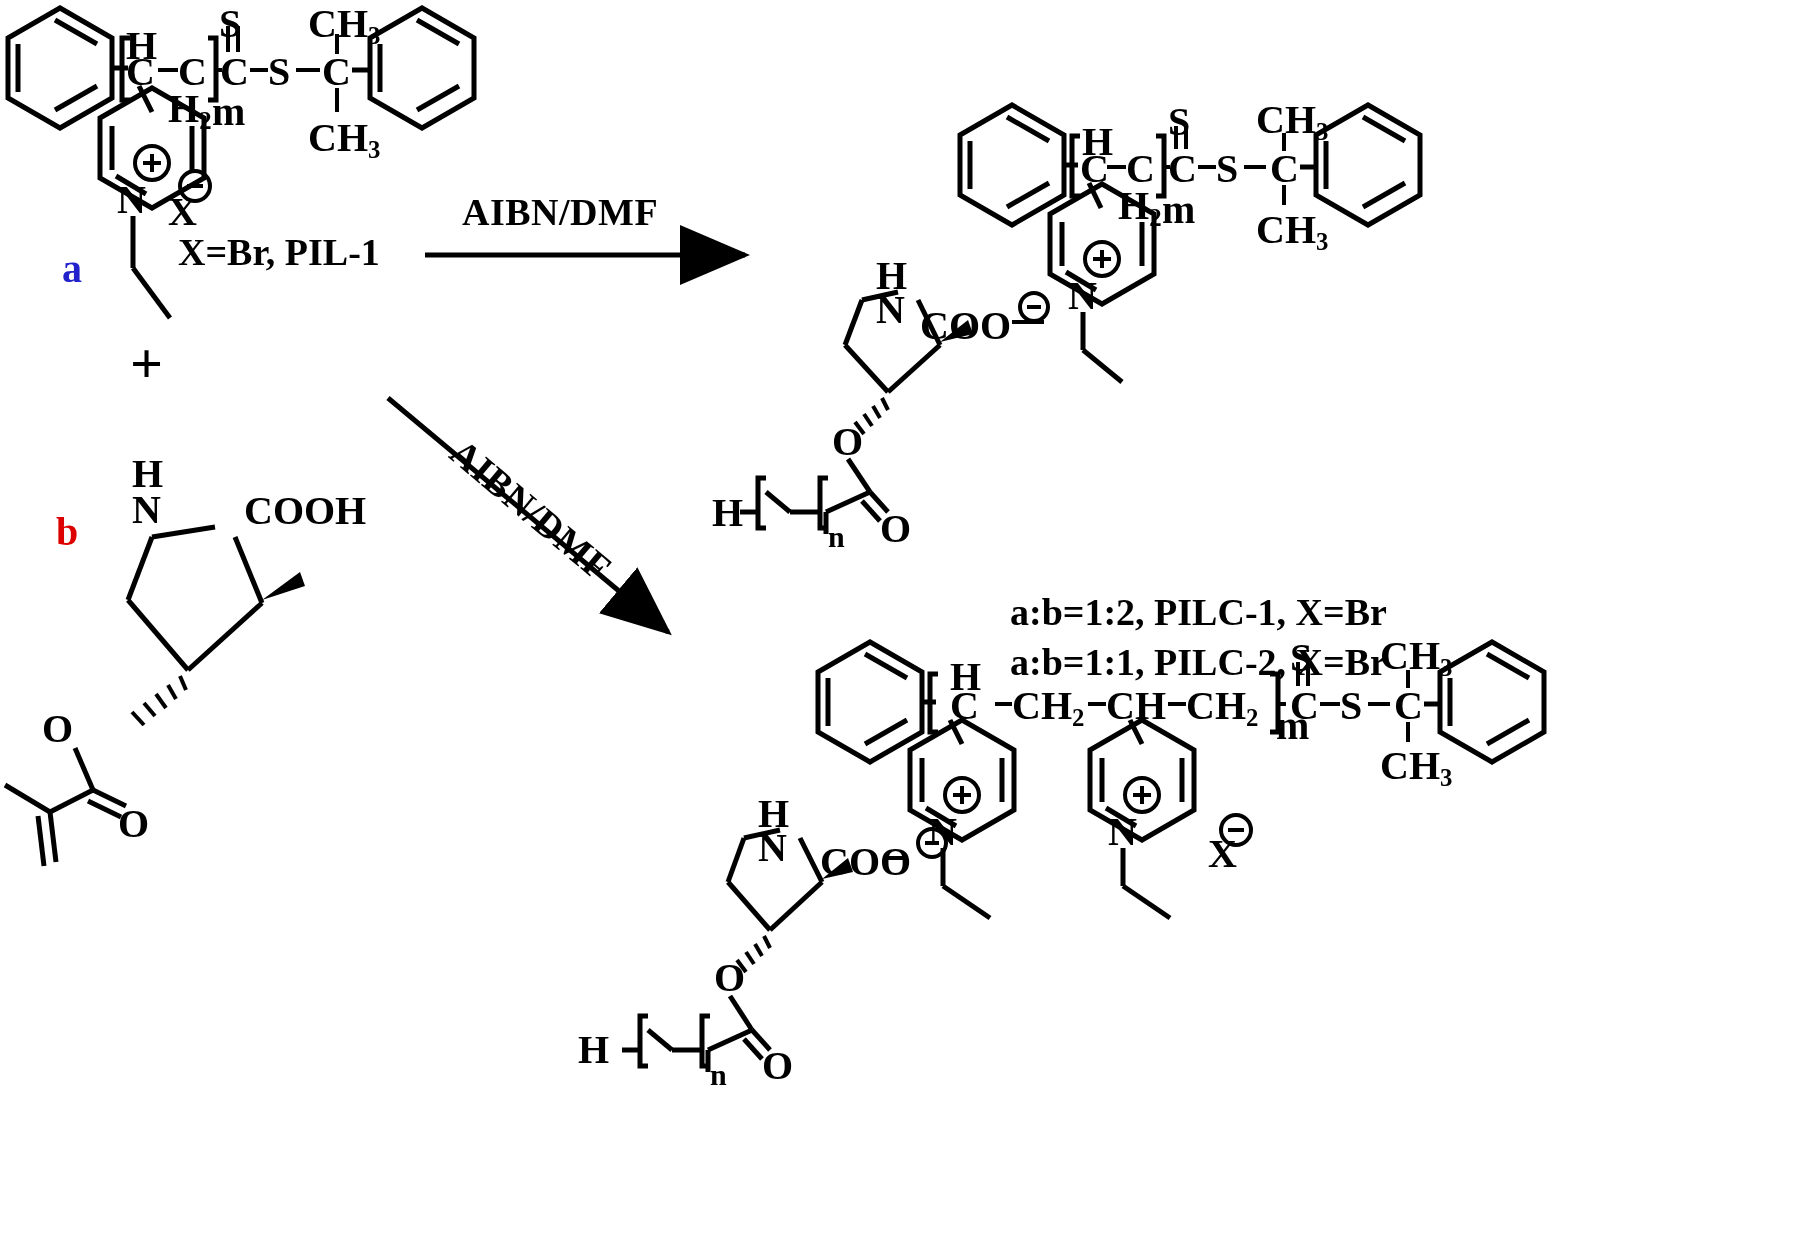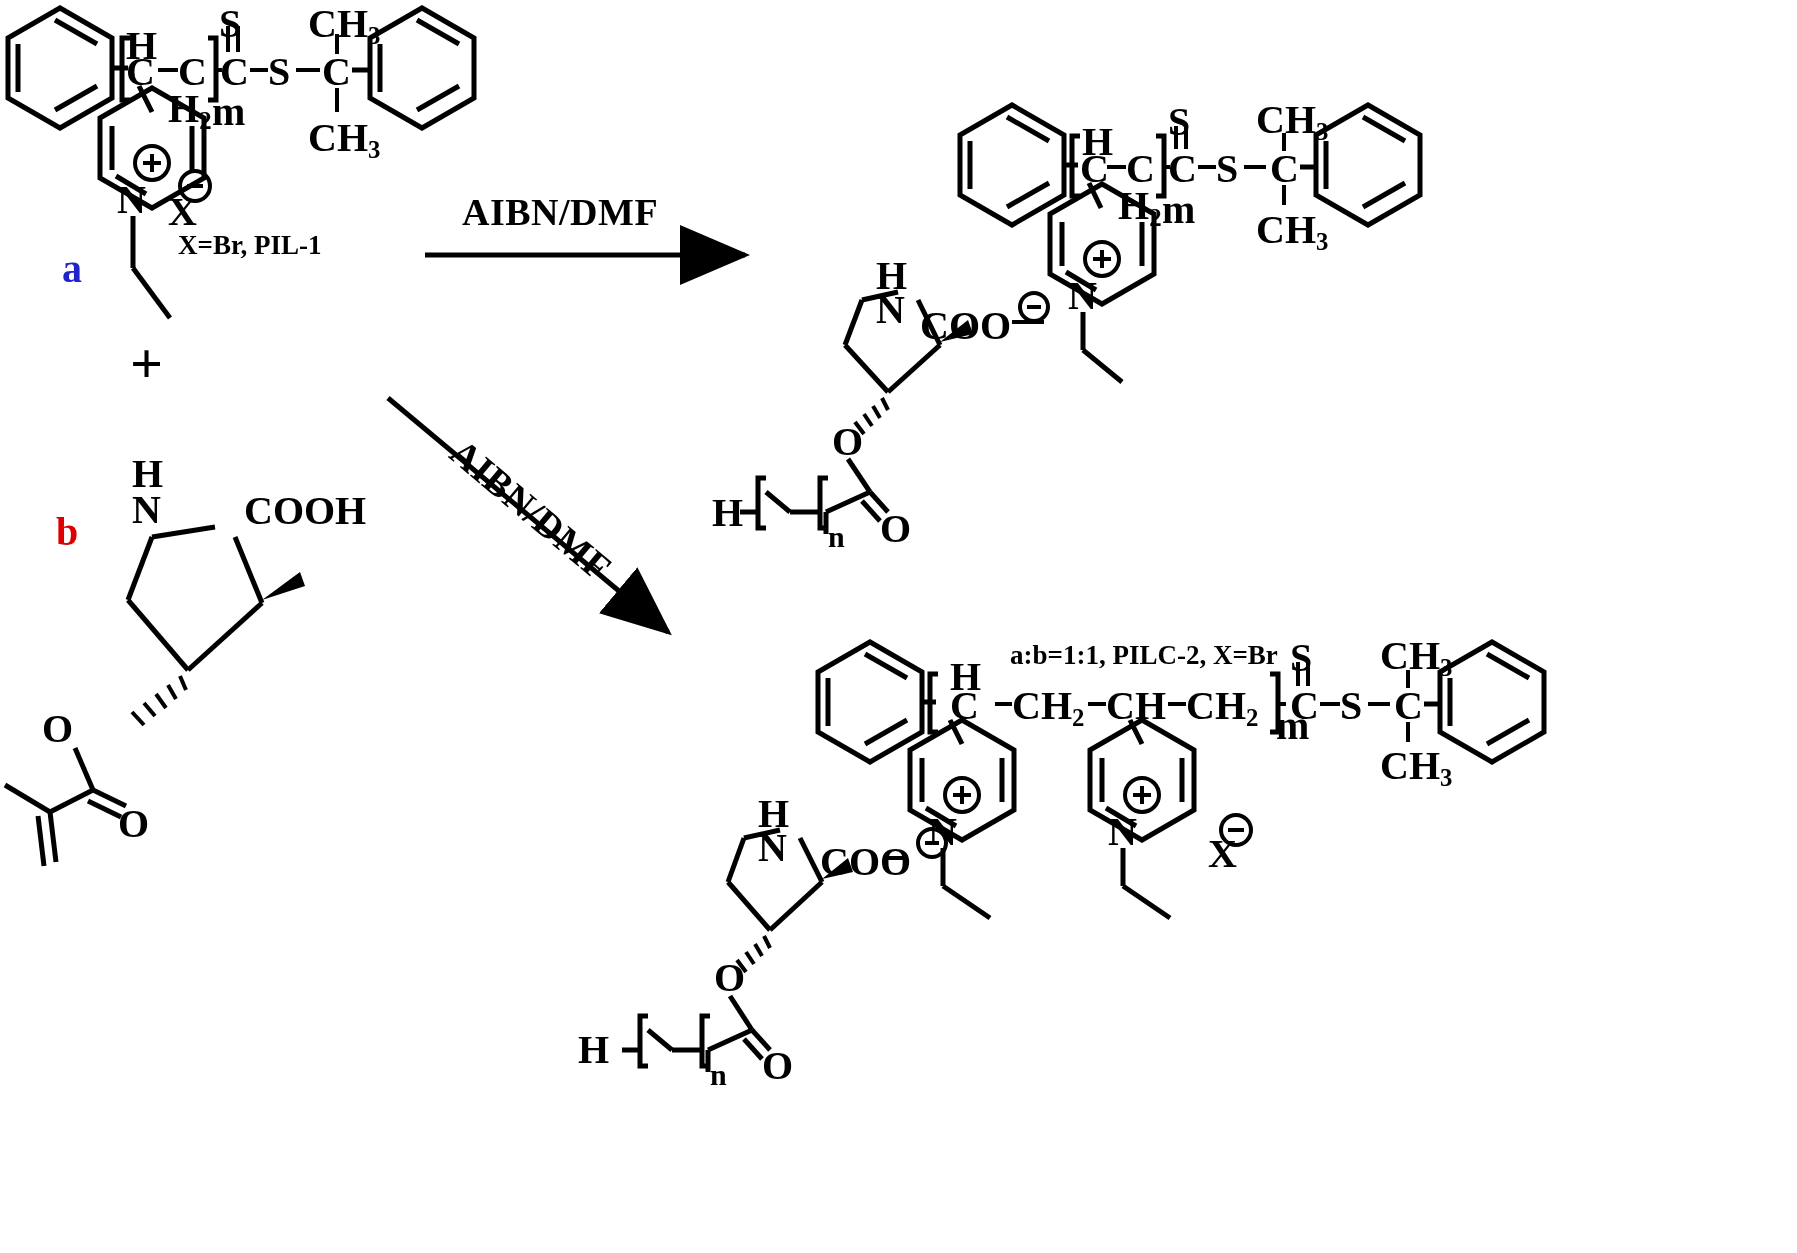"X=Br, PIL-1" .prod { font-size: 27px -> 38px }
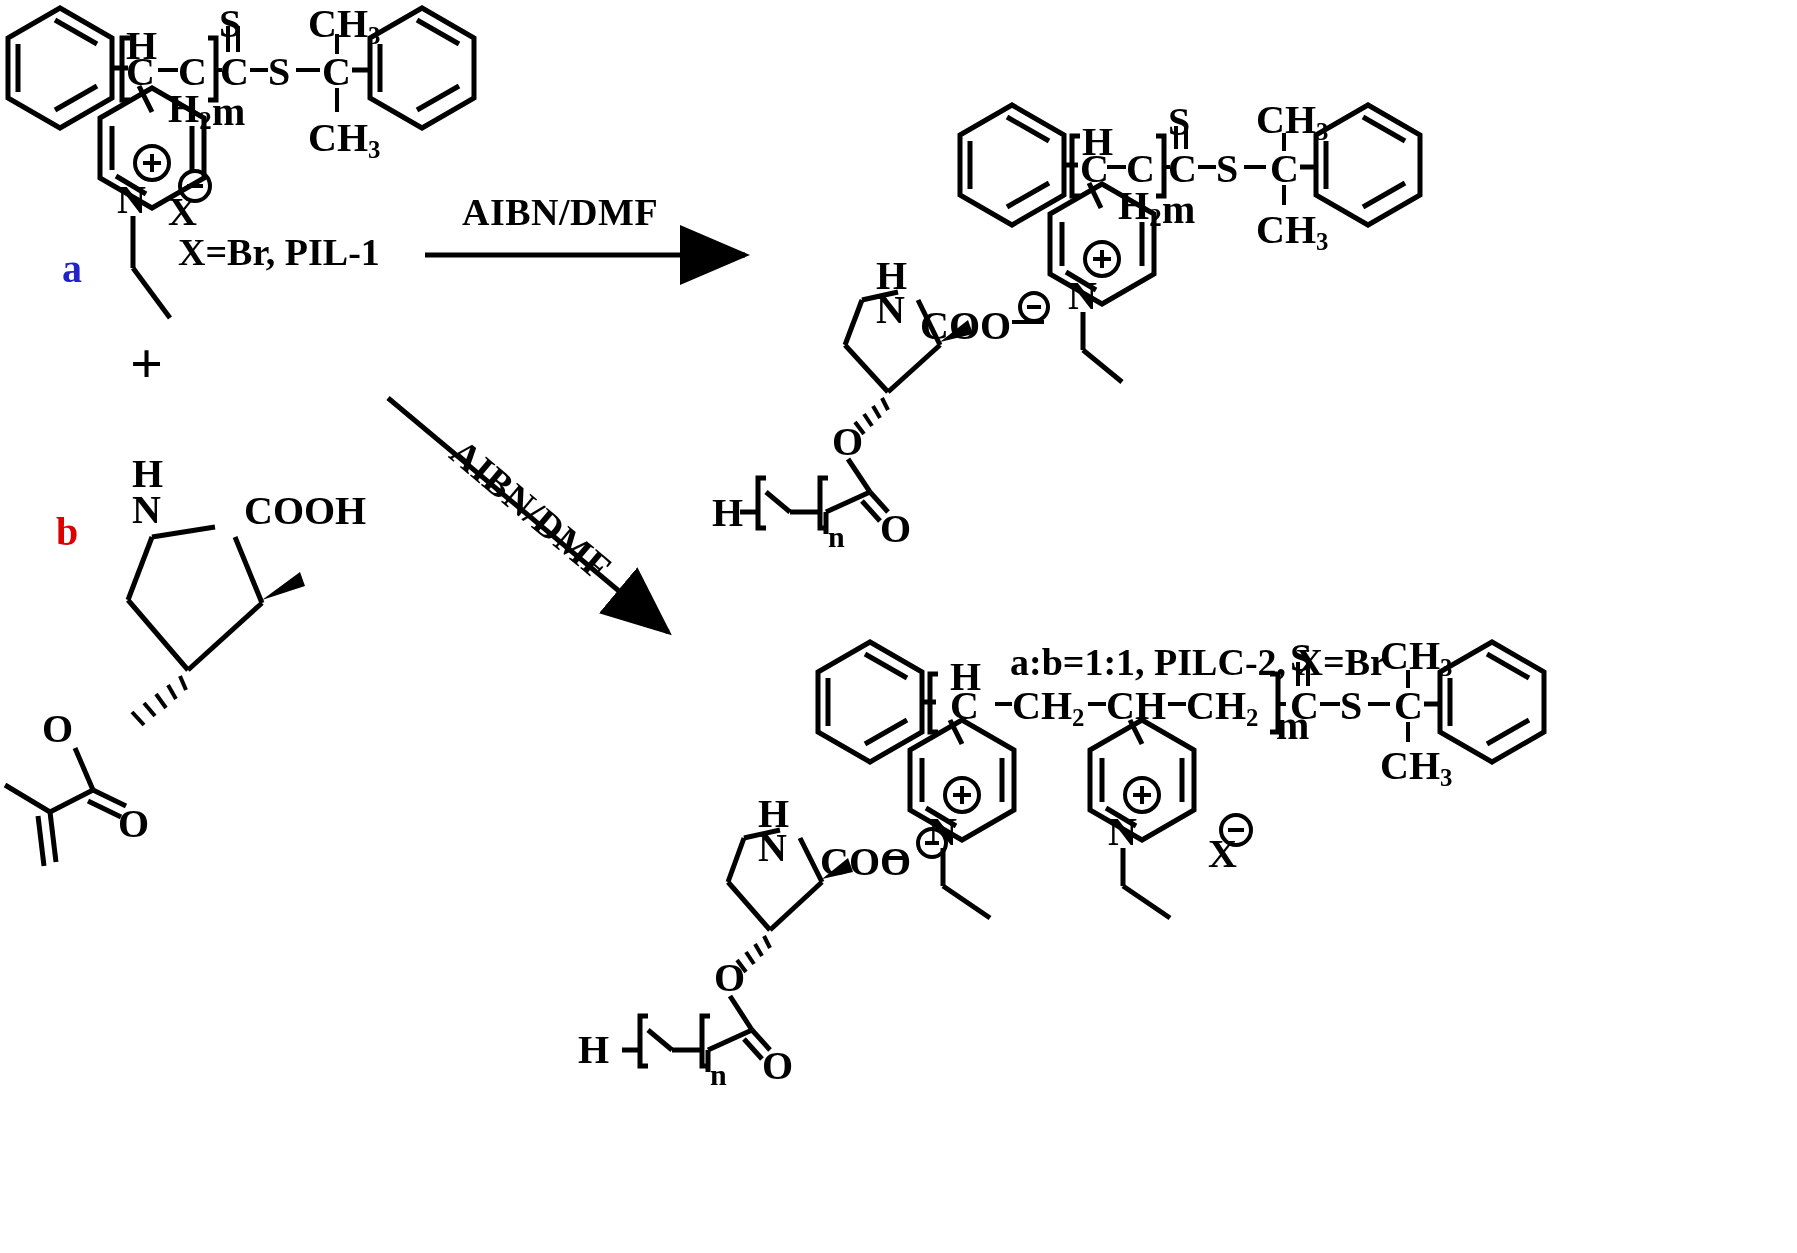"a:b=1:2, PILC-1, X=Br" div.lbl { html: none -> <div>a:b=1:2, PILC-1, X=Br</div> }
